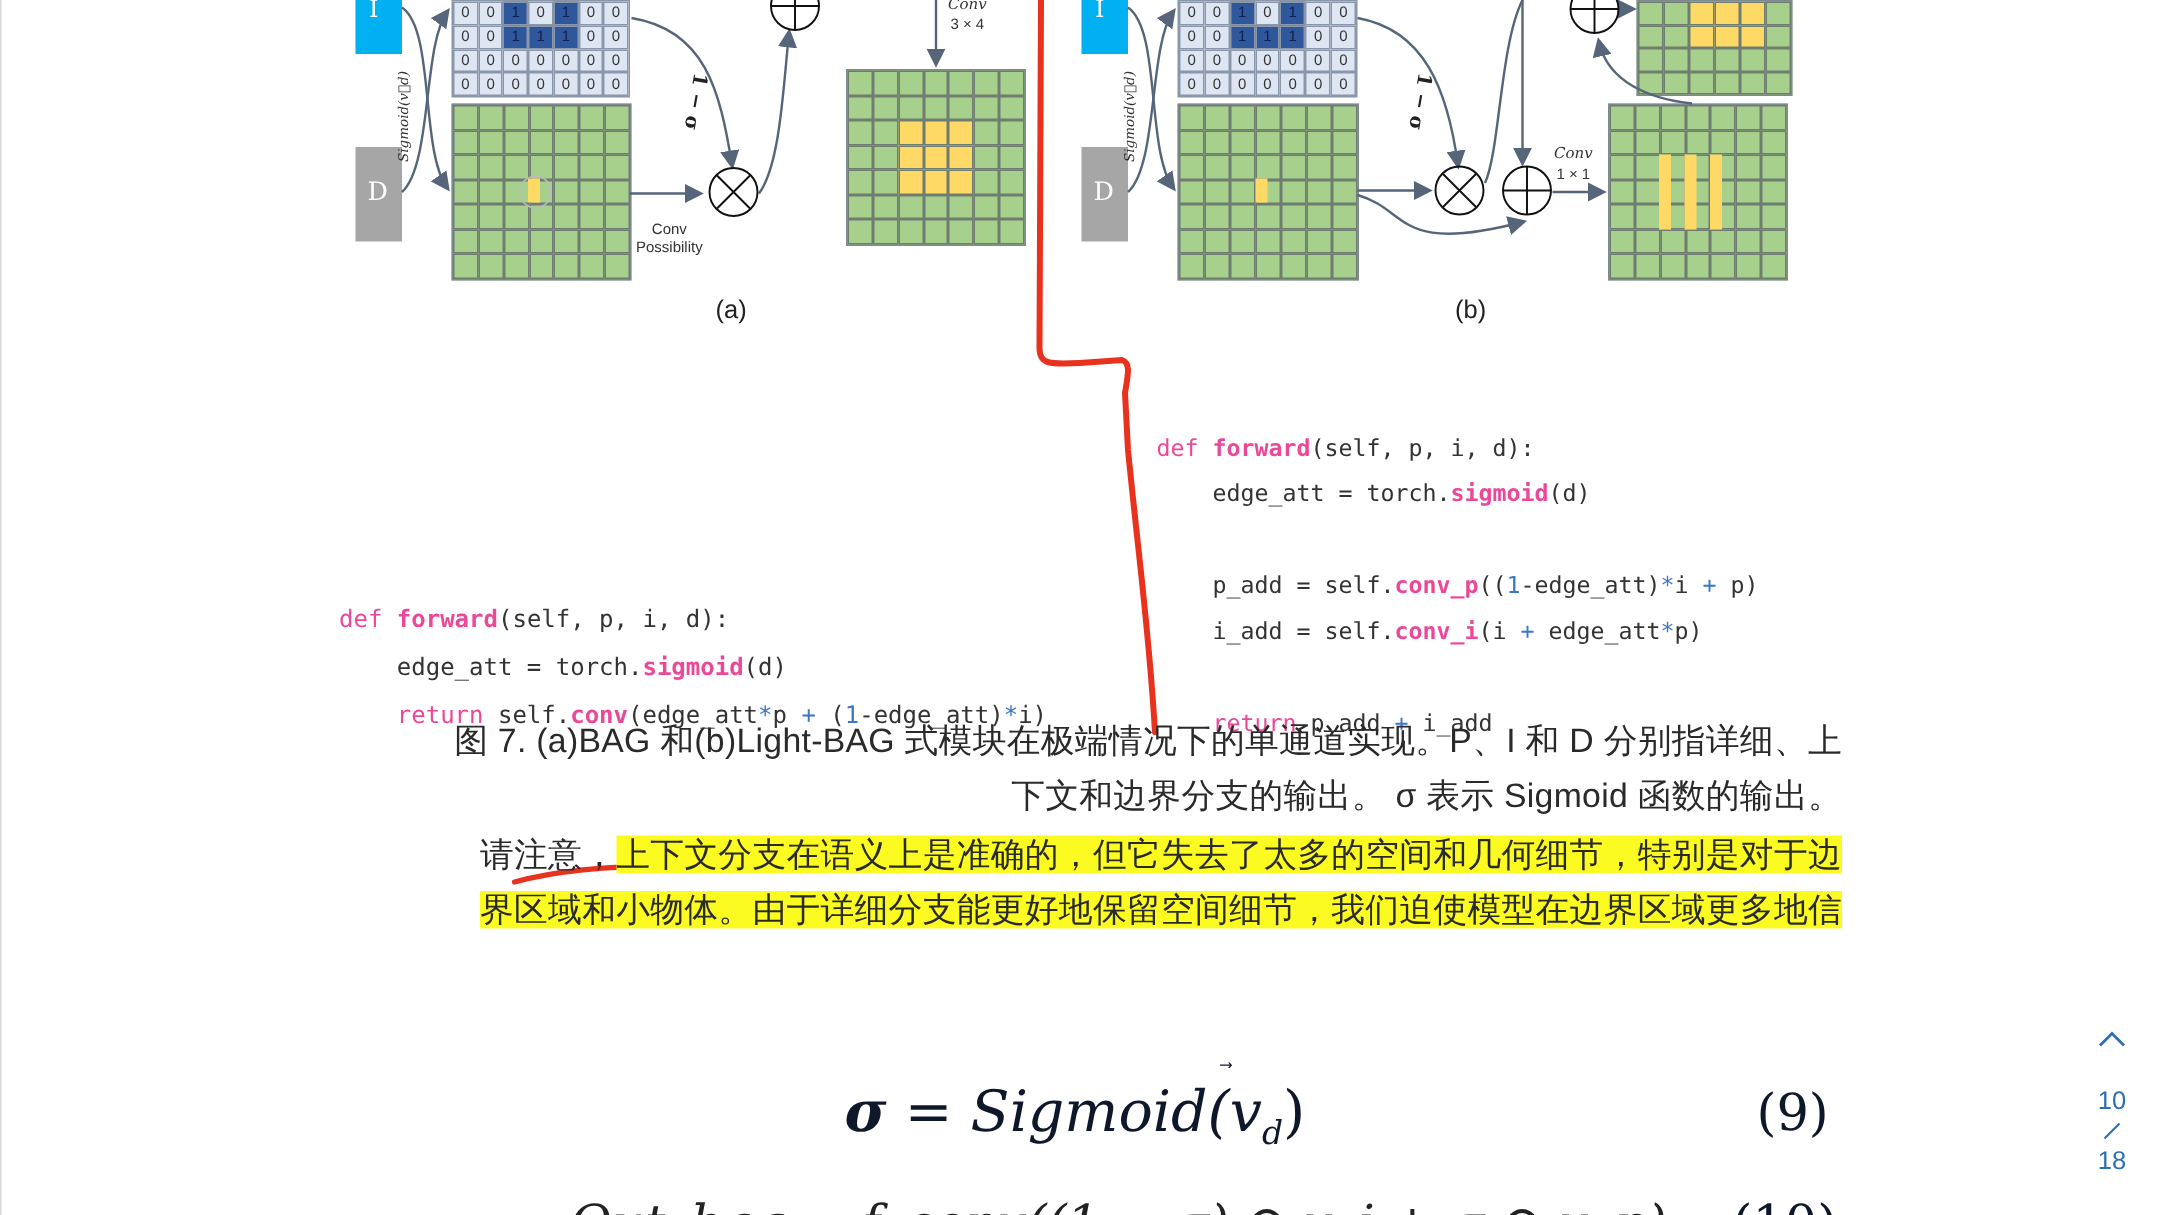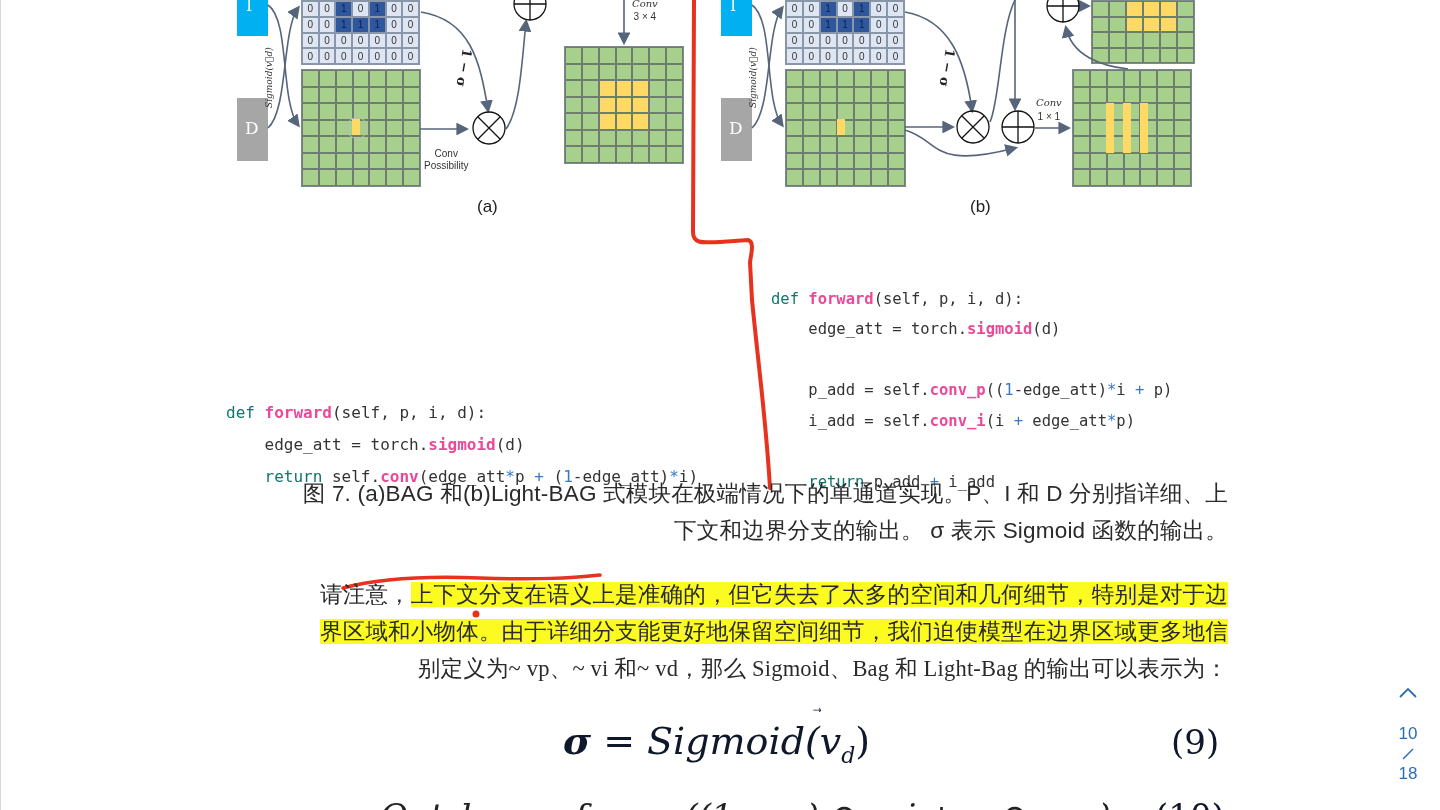"def" .kw { color: #0f766e -> #ec4899 }
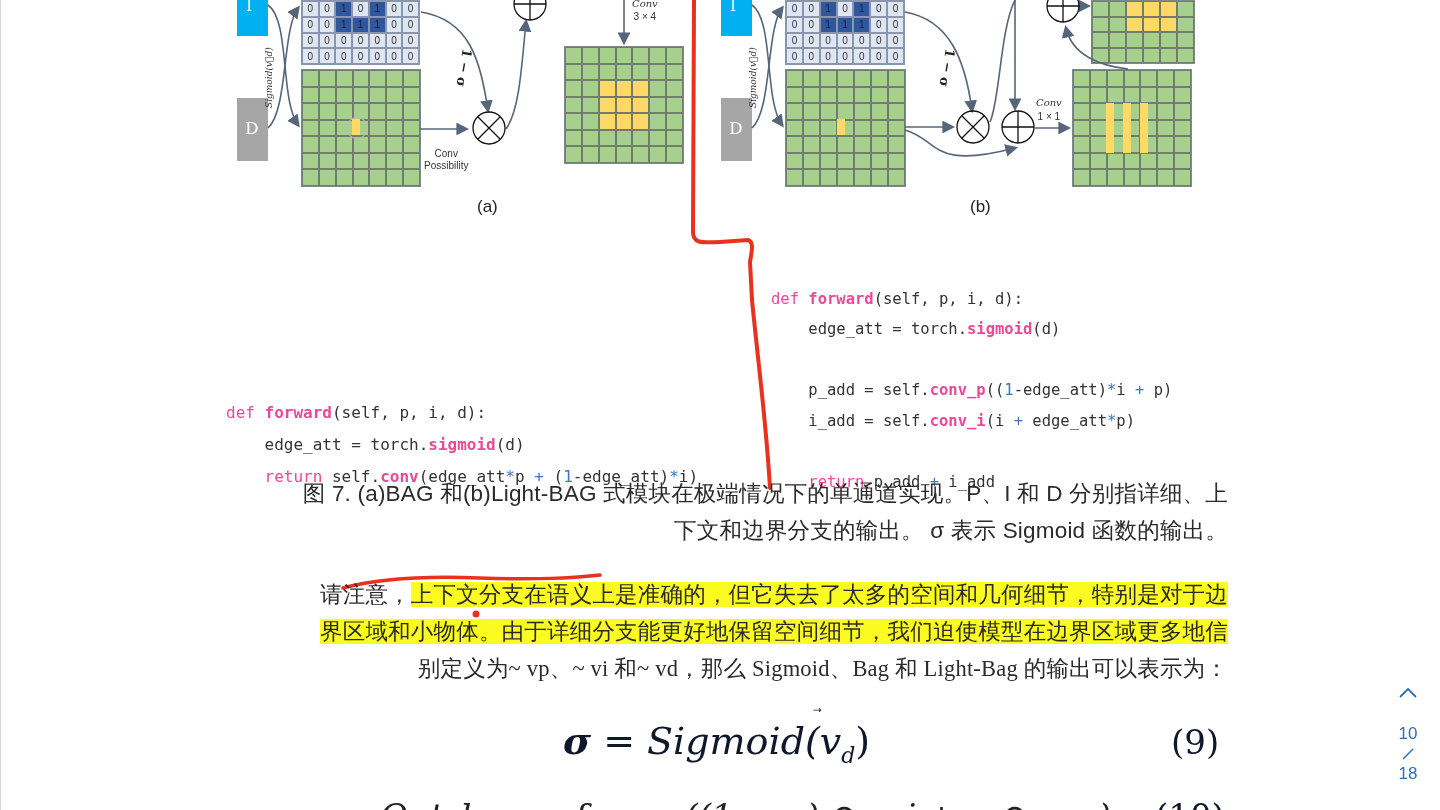"请注意，上下文分支在语义上是准确的，但它失去了太多的空间和几何细节，特别是对于边" div.txt { font-family: Liberation Serif, serif -> none; top: 576px -> 551px }
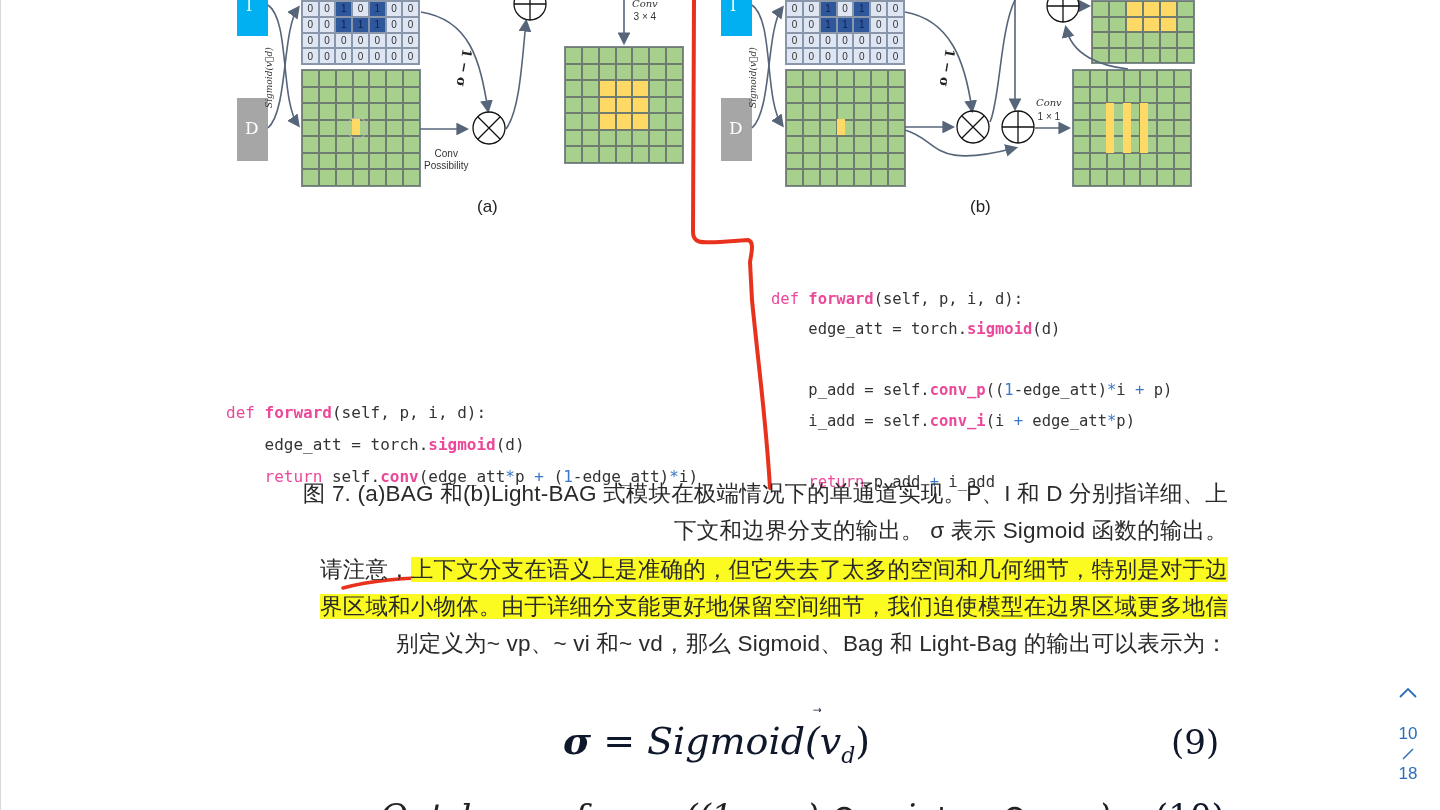"别定义为~ vp、~ vi 和~ vd，那么" div { html: <div>别定义为~ vp、~ vi 和~ vd，那么 Sigmoid、Bag 和 Light-Bag 的输出可以表示为：</div> -> none }
